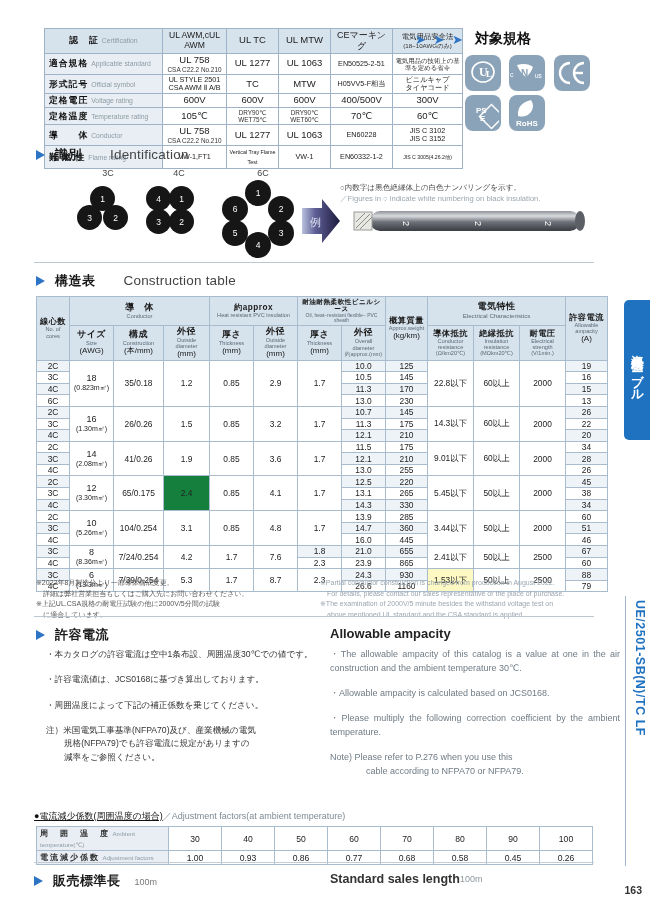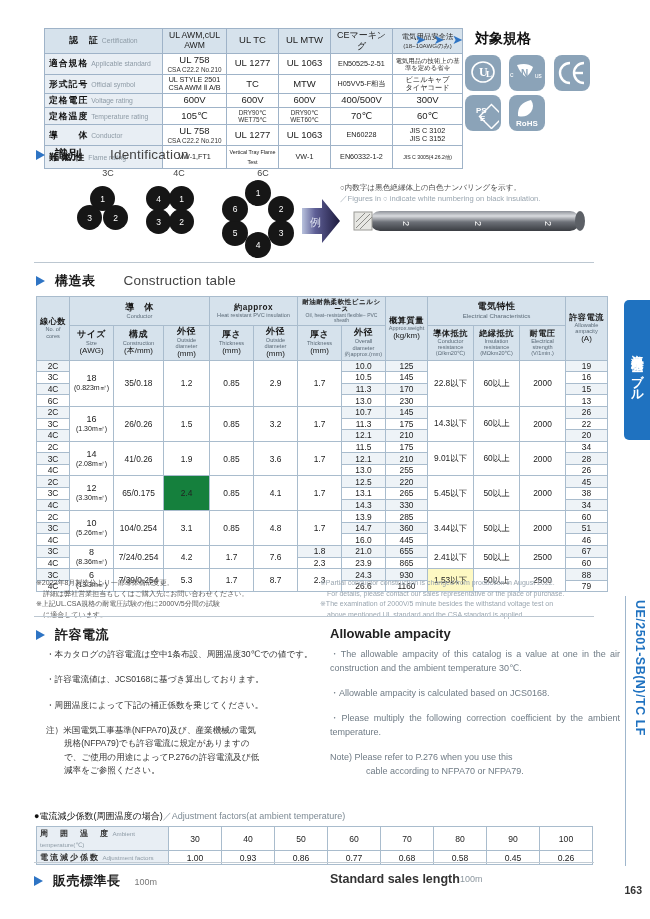"で、ご使用の用途によってP.276の許容電流及び低" span.ind { html: <span>で、ご使用の用途によってP.276の許容電流及び低</span> -> none }
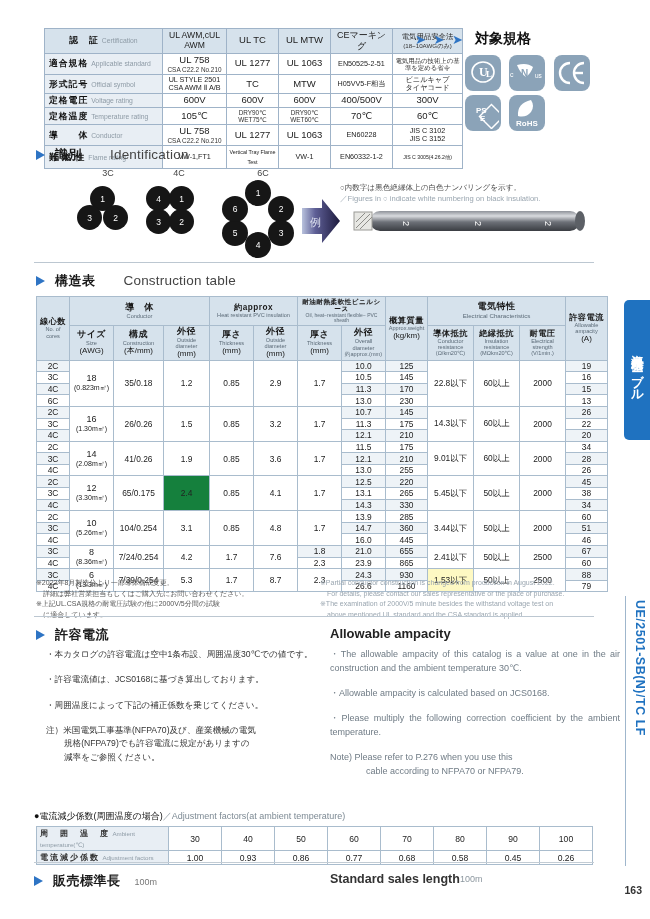"●電流減少係数(周囲温度の場合)" .adj-title .bullet { text-decoration: none -> underline }
